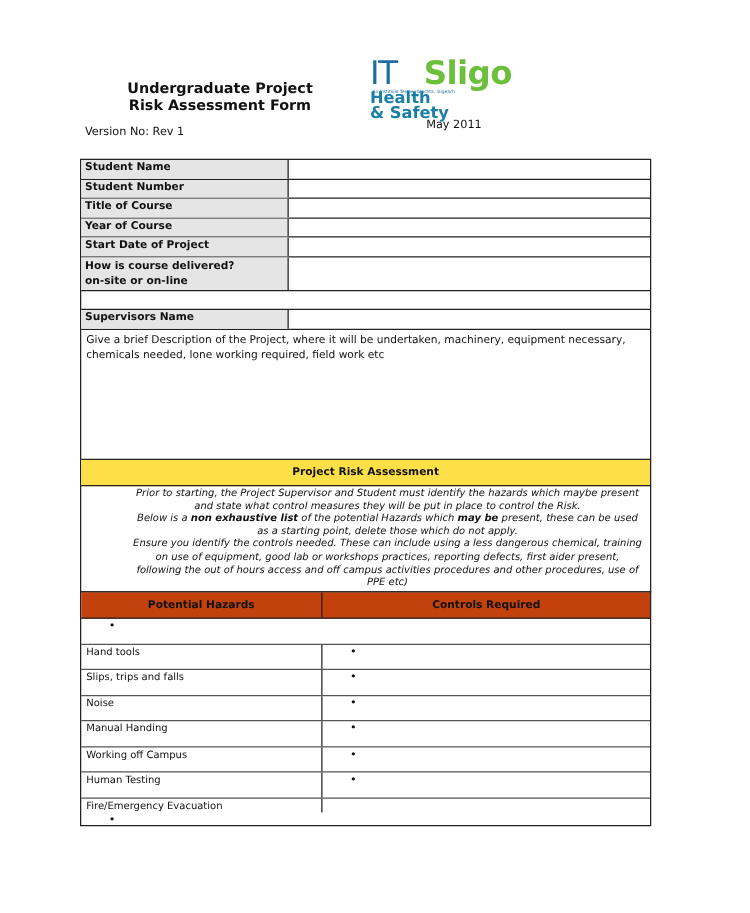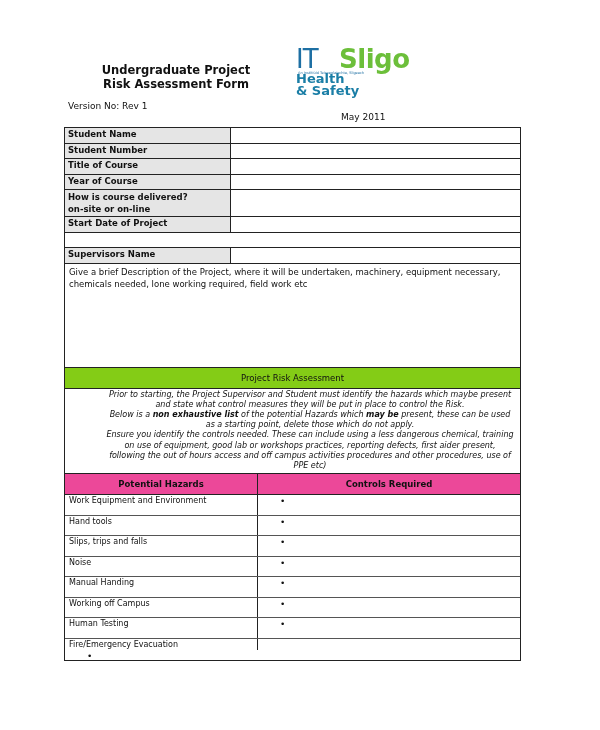"May 2011" .date { top: 112px -> 95px }
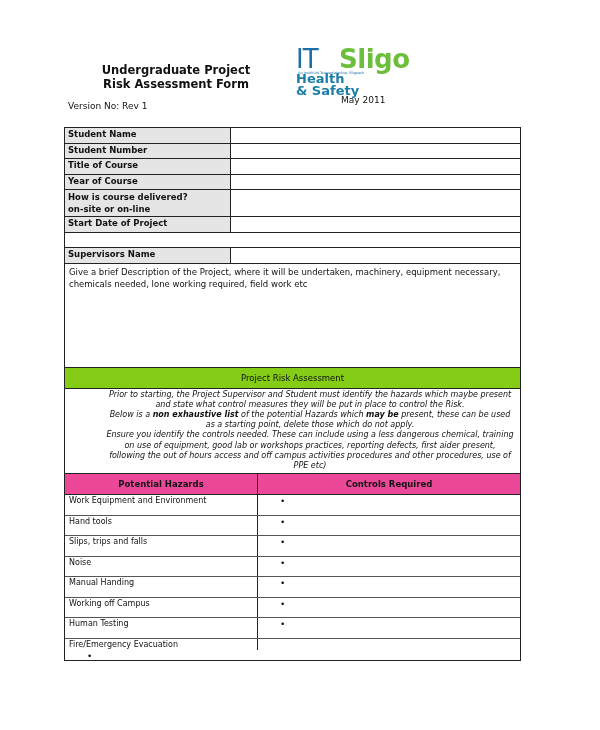"How is course delivered?" div.row { order: before "Start Date of Project" -> after "Start Date of Project" }
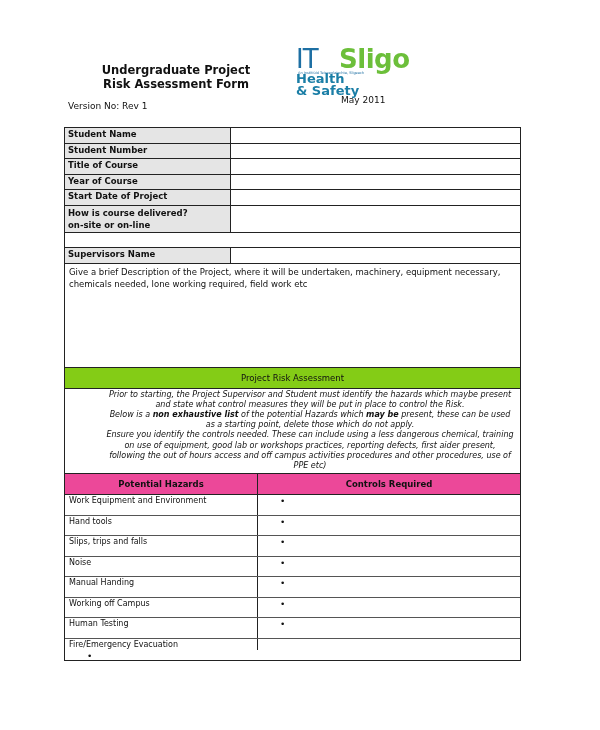"Project Risk Assessment" .rah { background: #84cc16 -> #fde047; font-weight: normal -> bold }
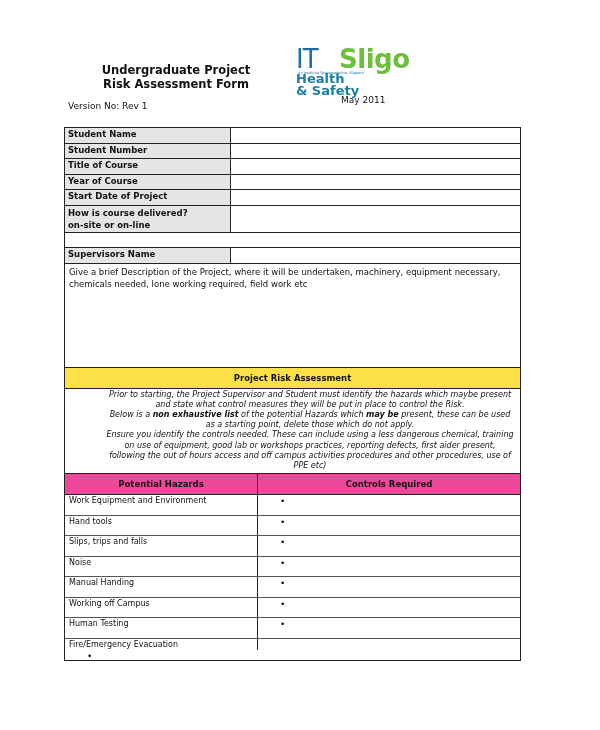"Potential Hazards" .t2 .hdr { background: #ec4899 -> #c2410c }
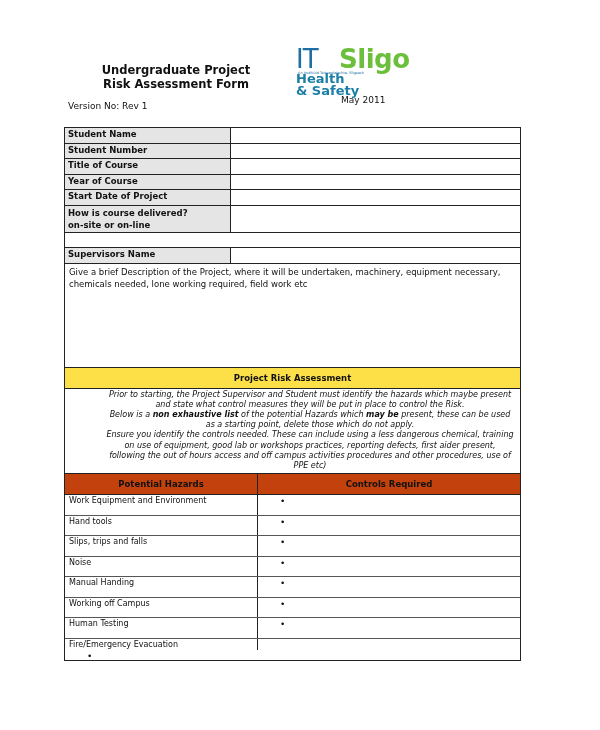"Work Equipment and Environment" div.c1 { html: <div>Work Equipment and Environment</div> -> none }
